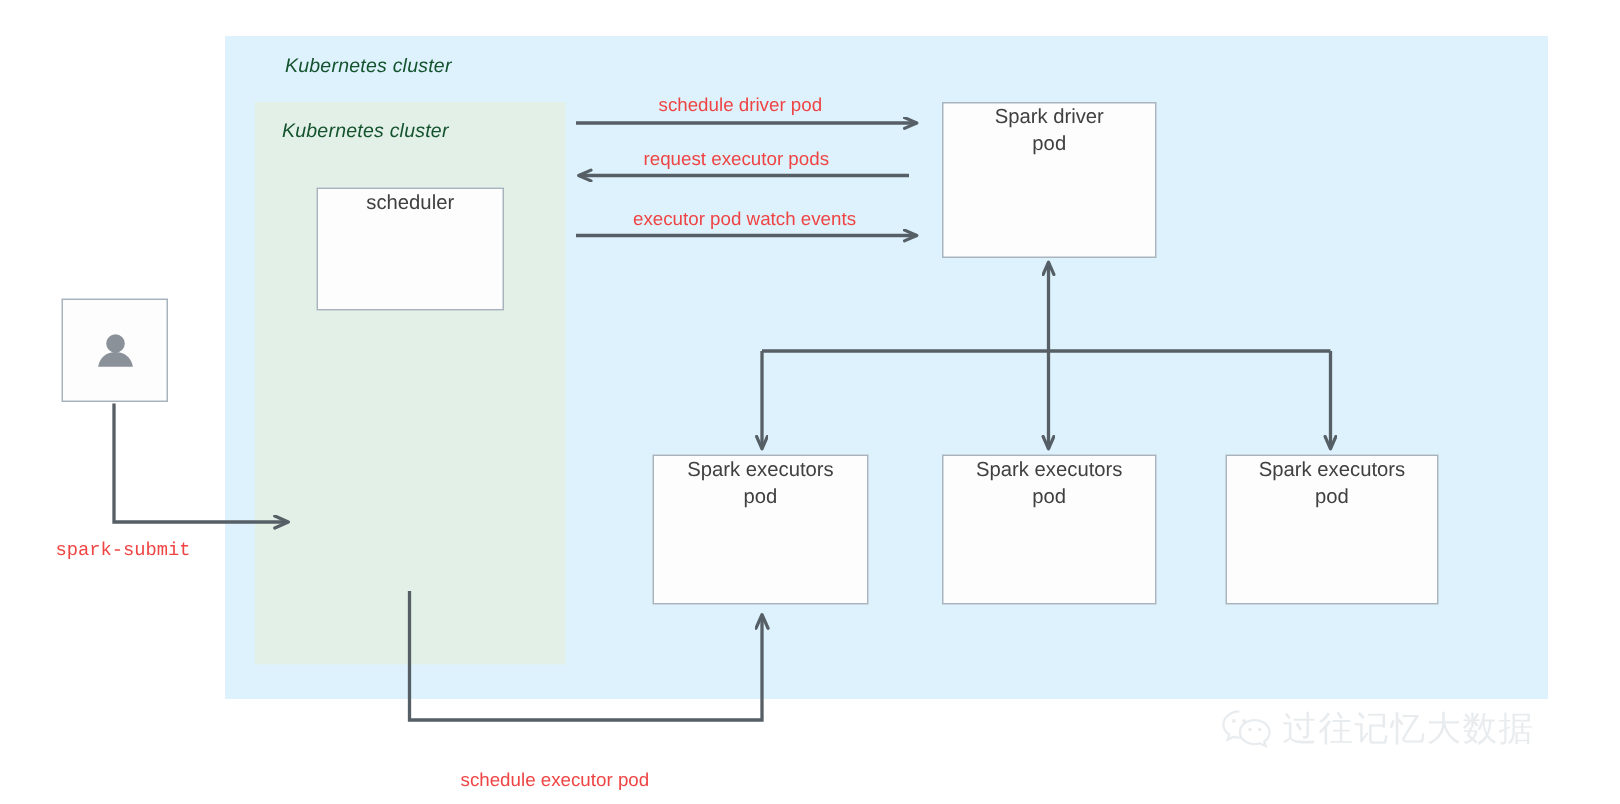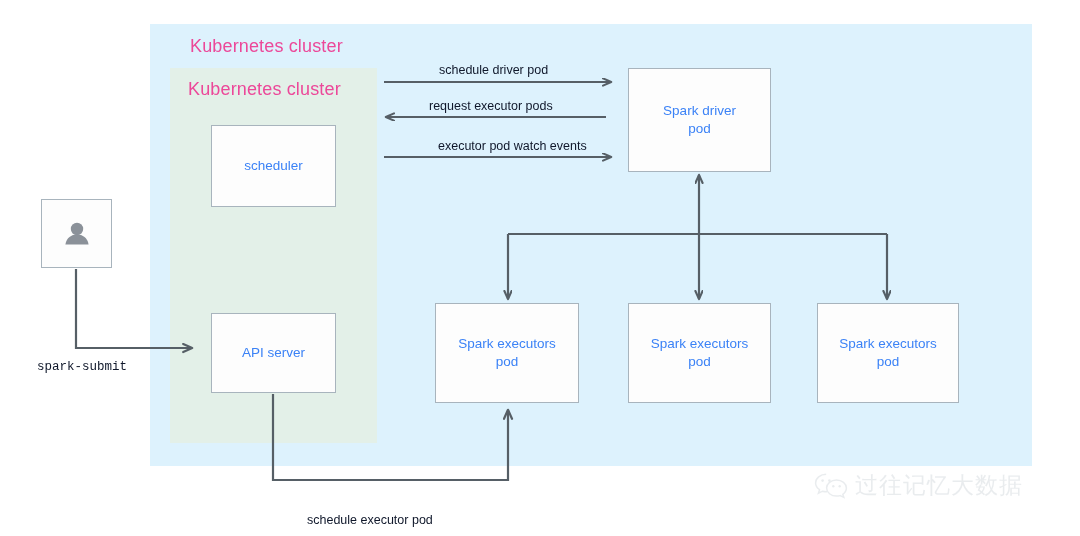"Kubernetes cluster" .zone-title { color: #ec4899 -> #14532d; font-size: 18px -> 13px; font-style: none -> italic }
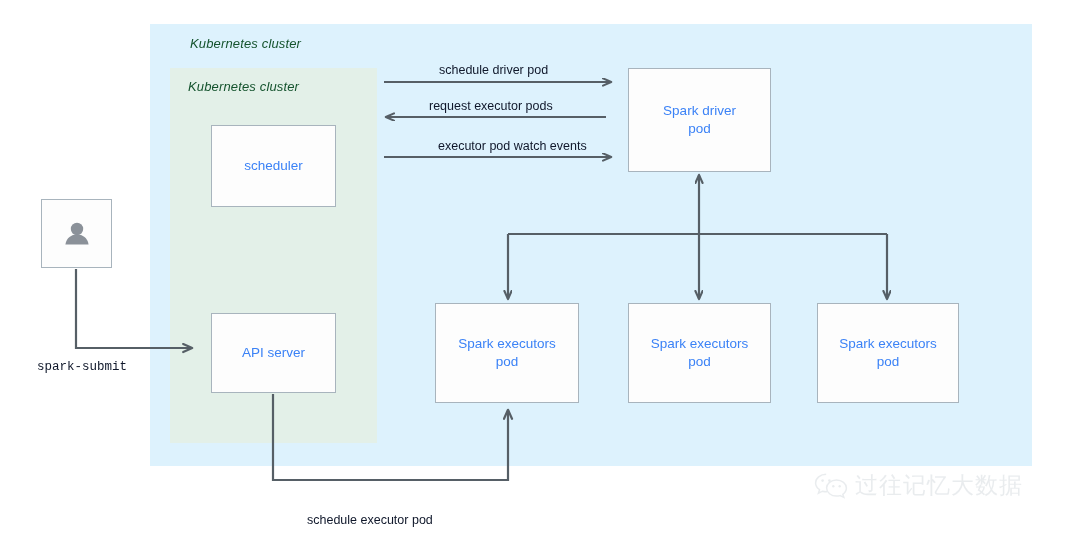"schedule driver pod" .edge-label { color: #0f172a -> #ef4444 }
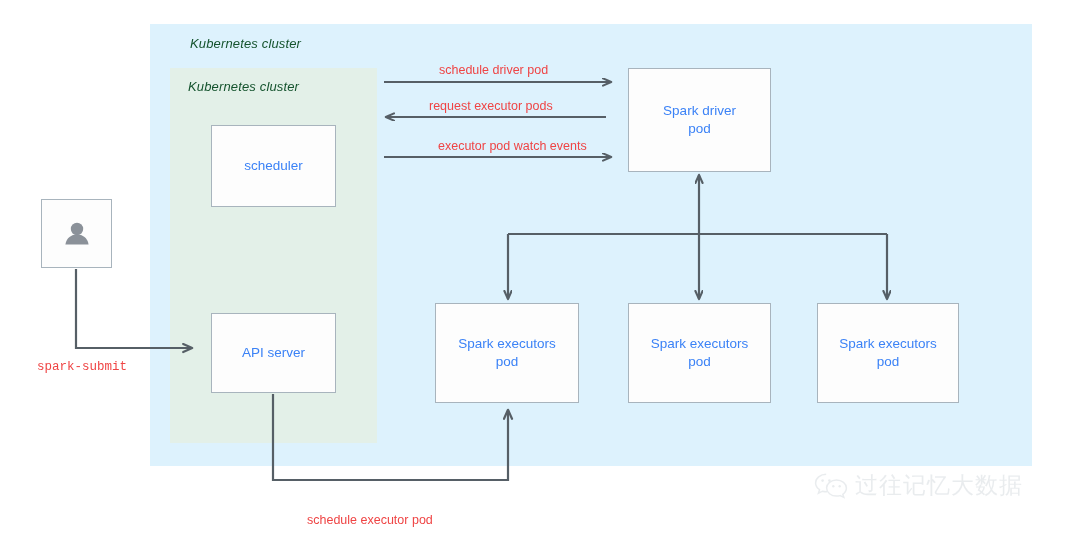"Spark driver" .node { align-items: center -> none; color: #3b82f6 -> #404040 }
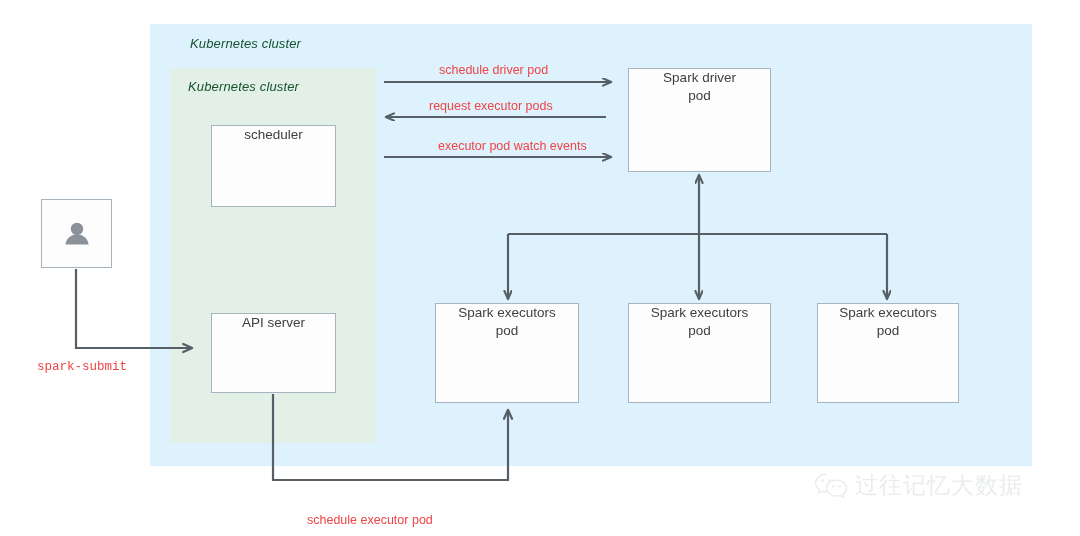"executor pod watch events" .l-watch { left: 438px -> 422px }
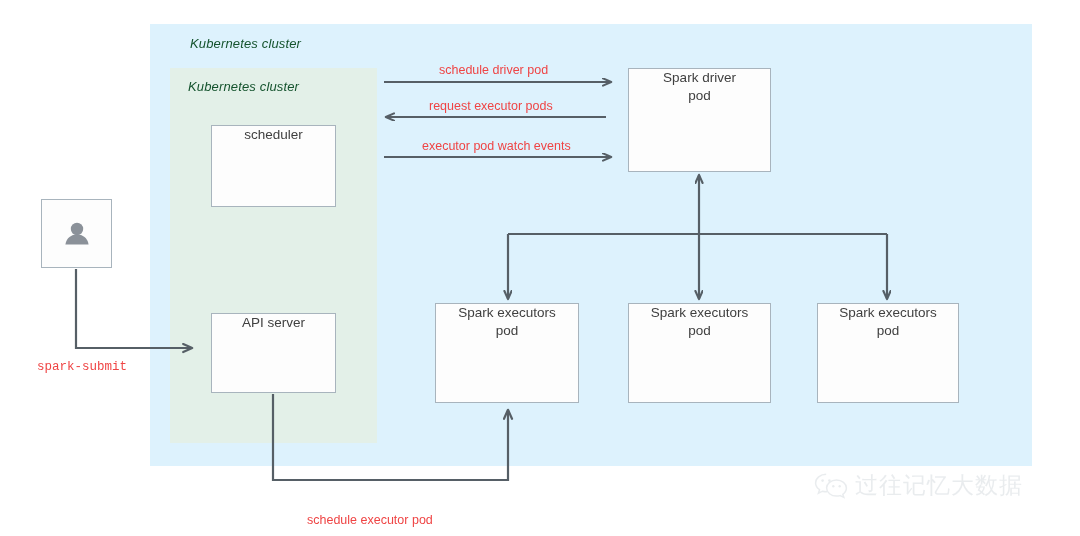"API server" div.node { html: <div> <span>API server</span> </div> -> none }
